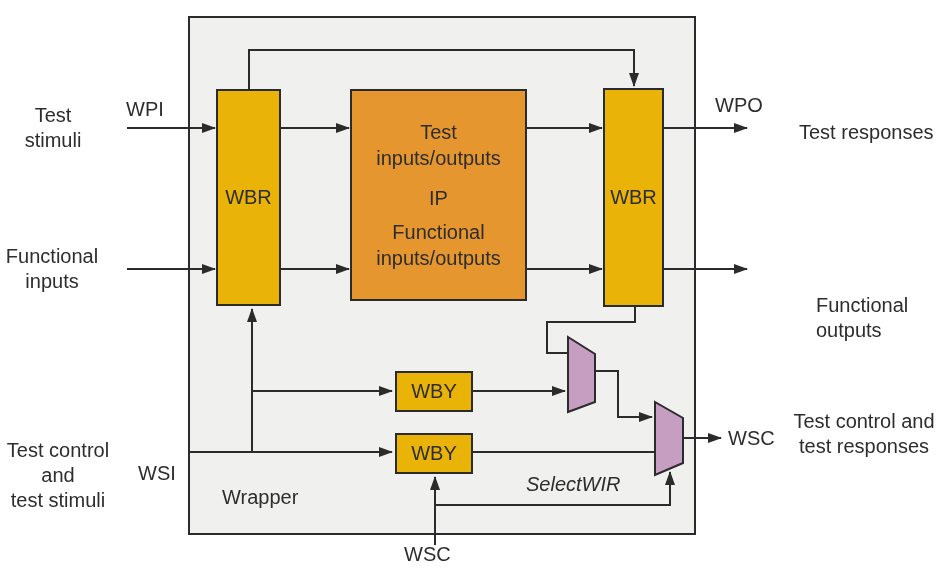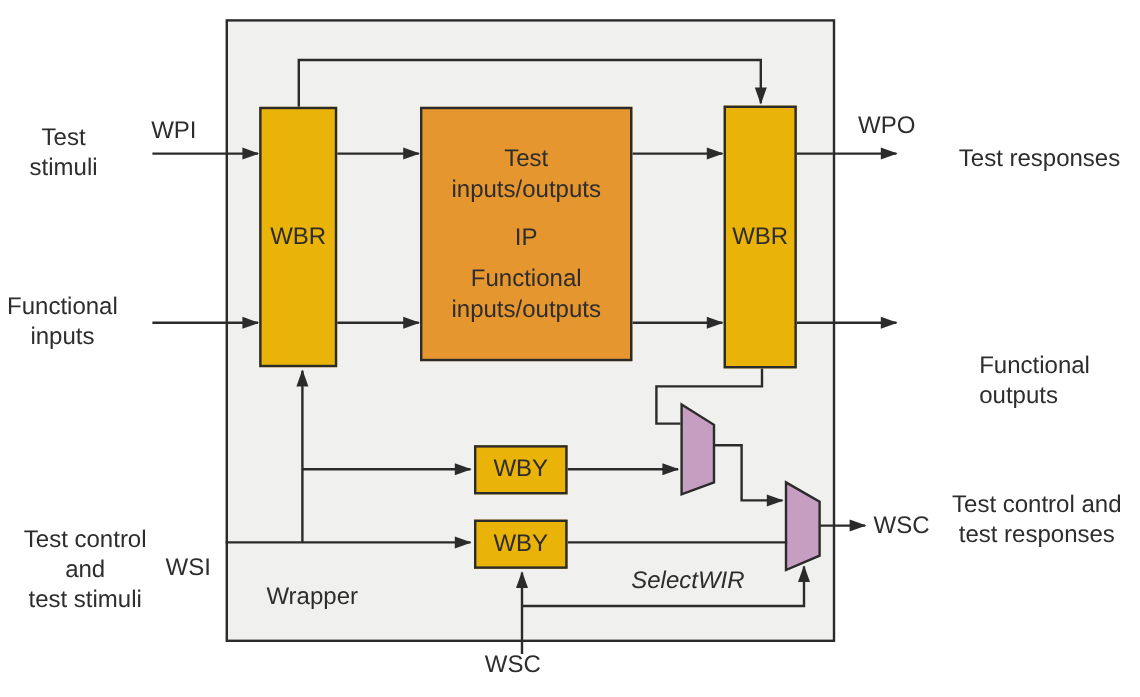"Test control" div.lbl { left: 16px -> 3px }
